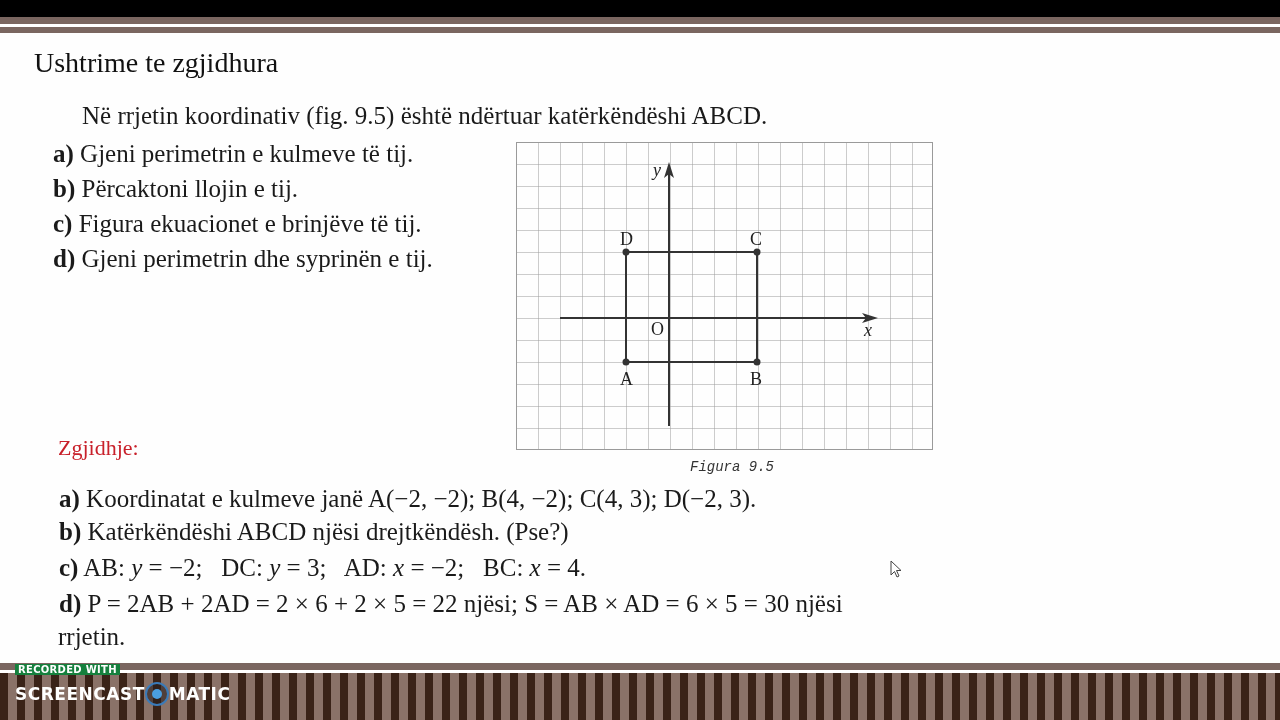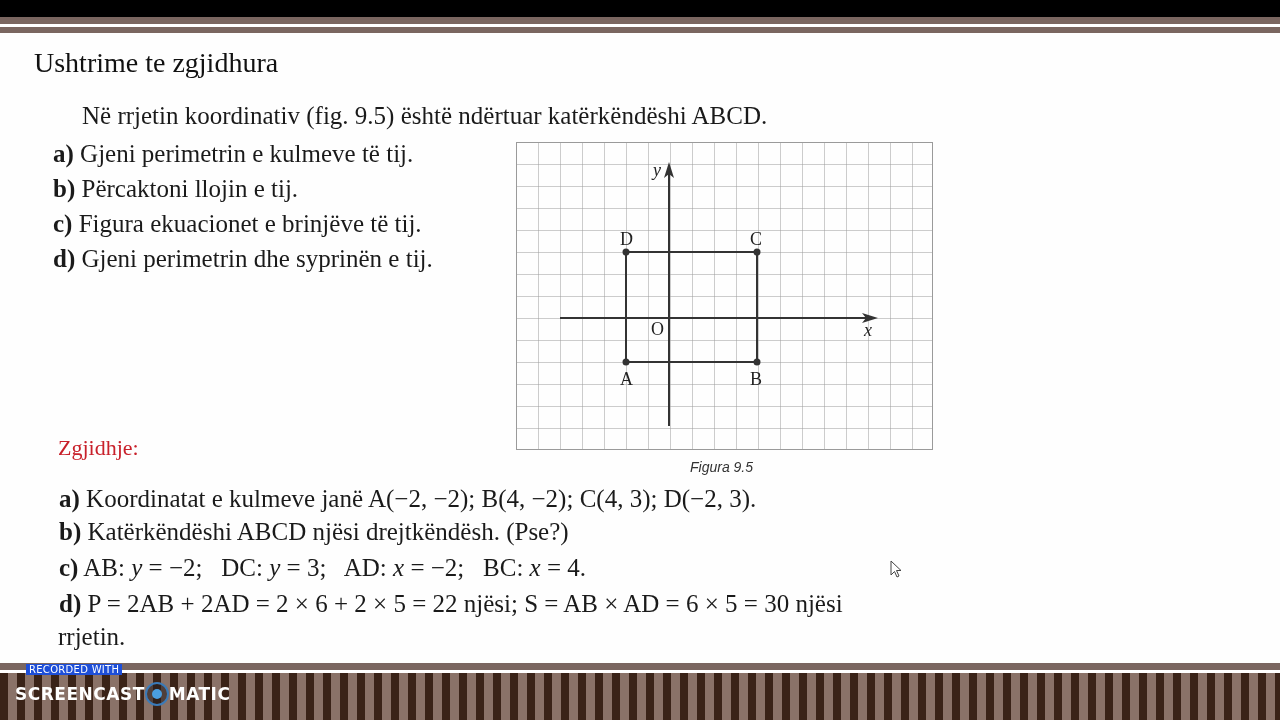"Figura 9.5" .caption { font-family: Liberation Sans, sans-serif -> Liberation Mono, monospace }
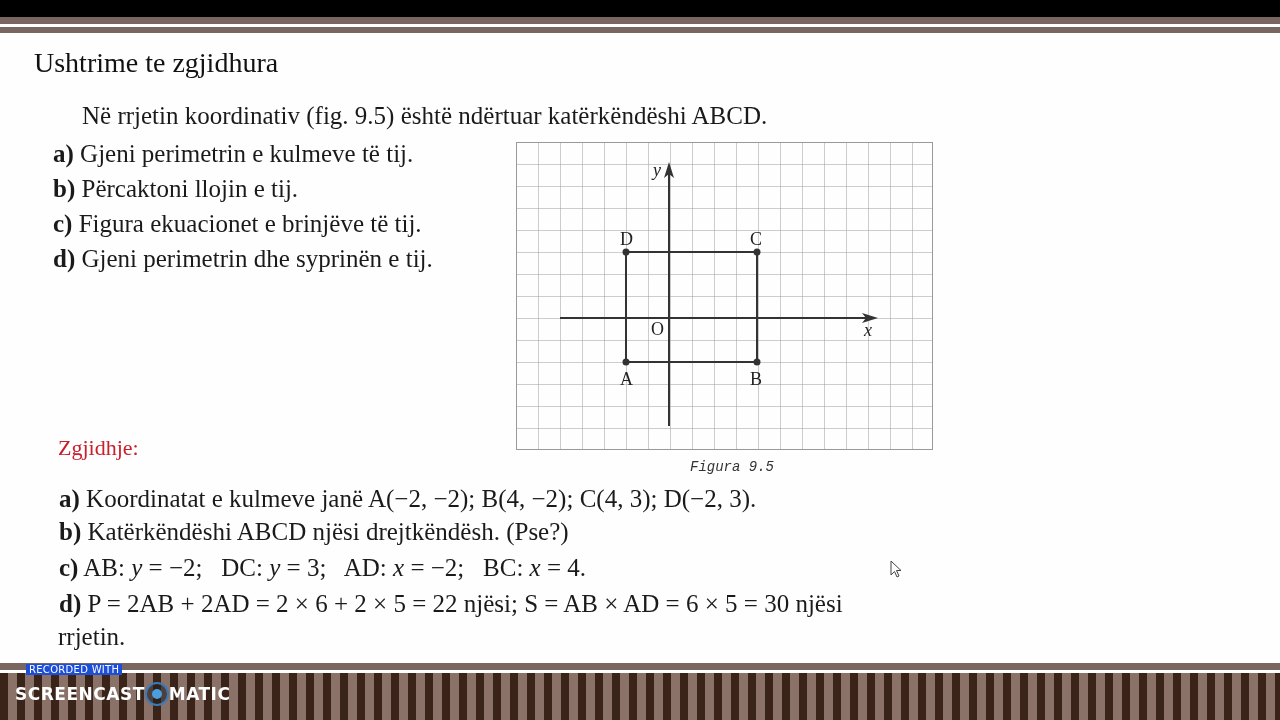"RECORDED WITH" .wm-small { background: #1d4ed8 -> #15803d; font-weight: normal -> bold; left: 26px -> 15px }
